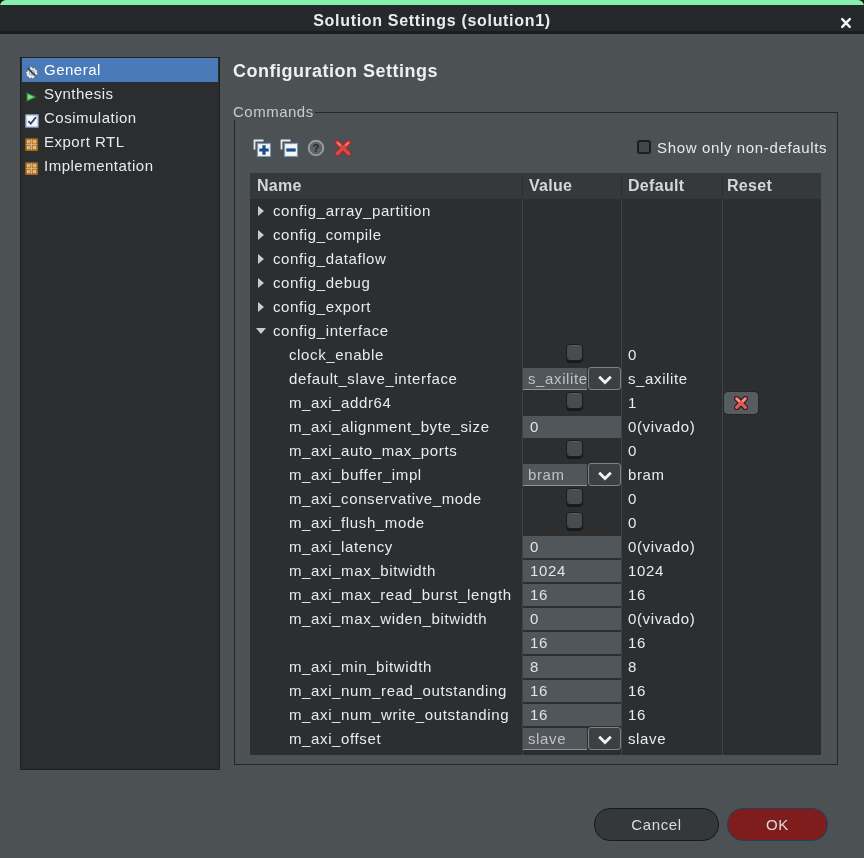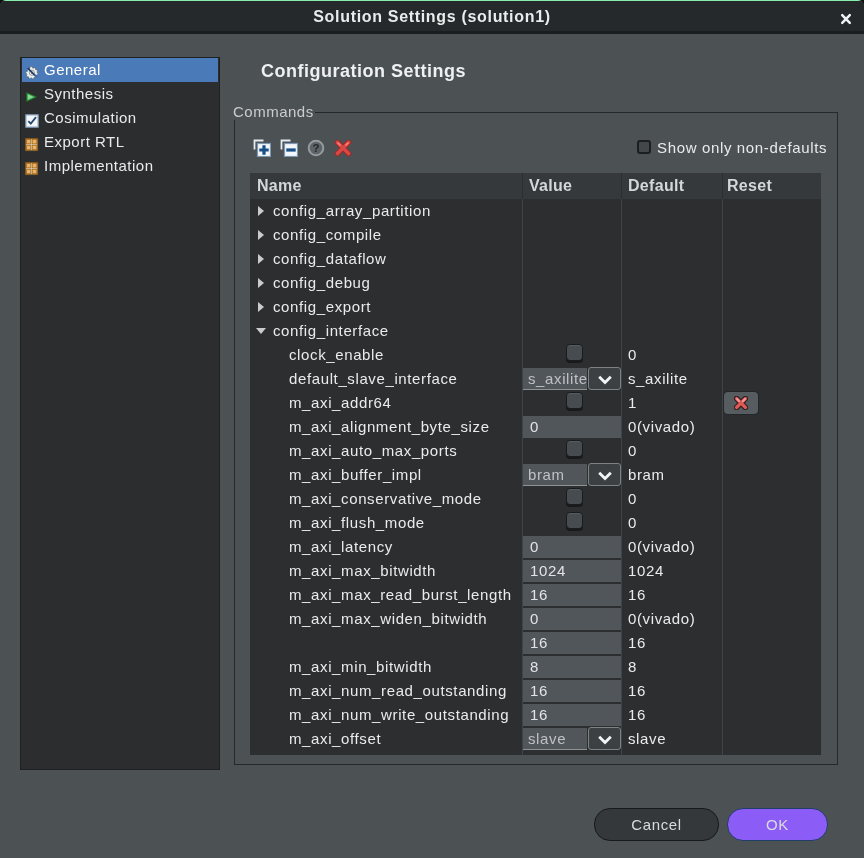"Solution Settings (solution1)" #title { border-top: 1px solid #86efac -> 5px solid #86efac }
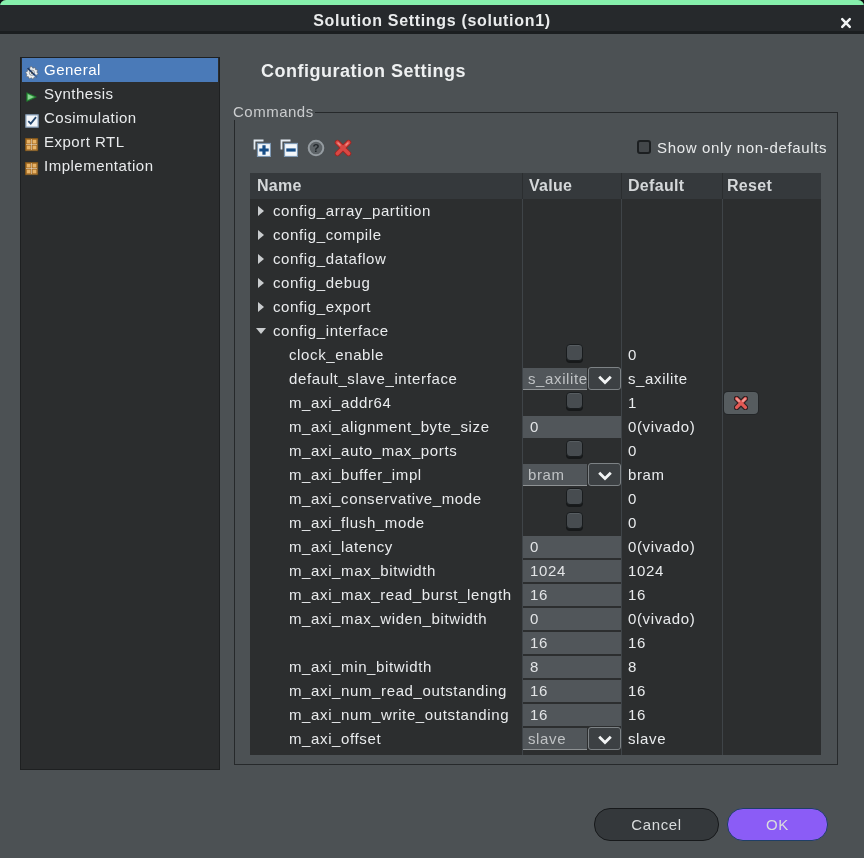"Configuration Settings" #chead { margin-left: 28px -> none }
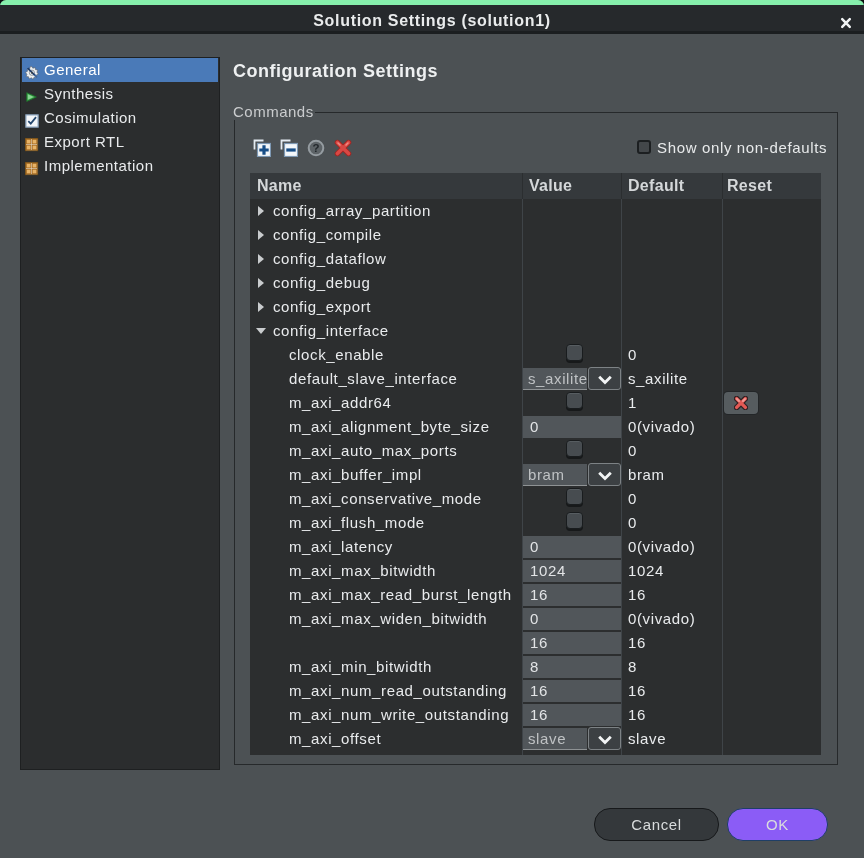"OK" #ok { background: #8b5cf6 -> #7f1d1d }
